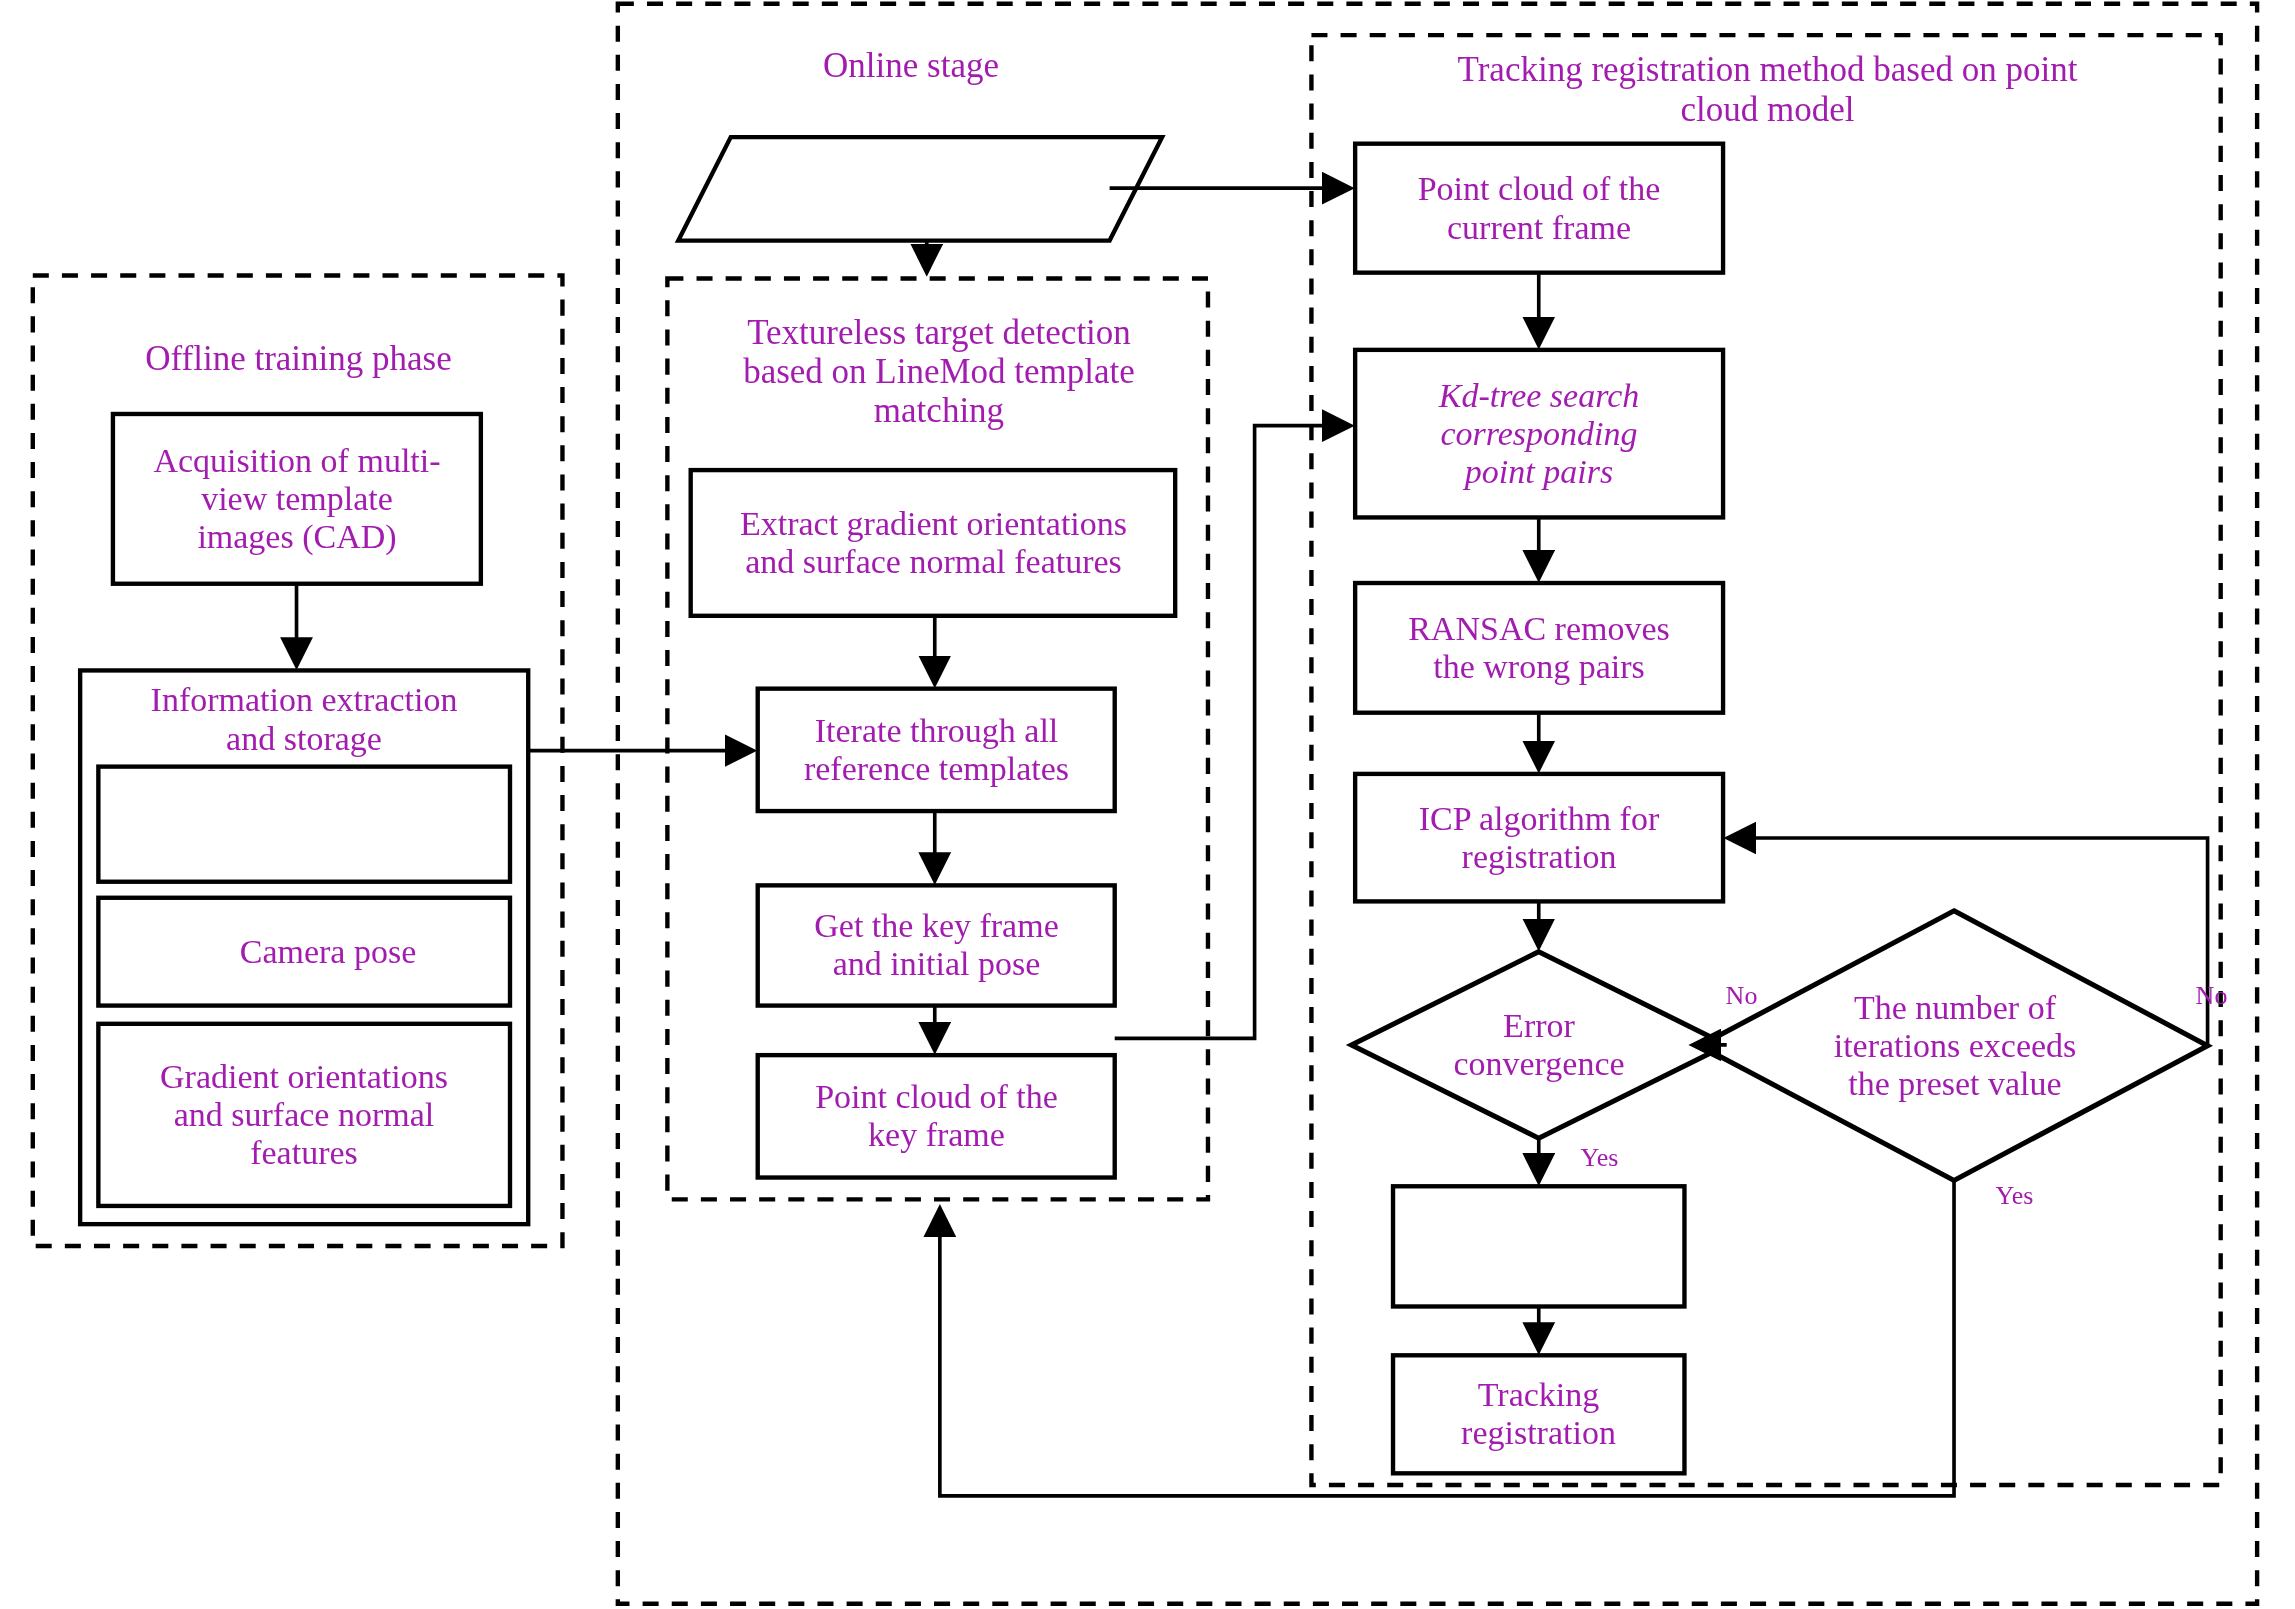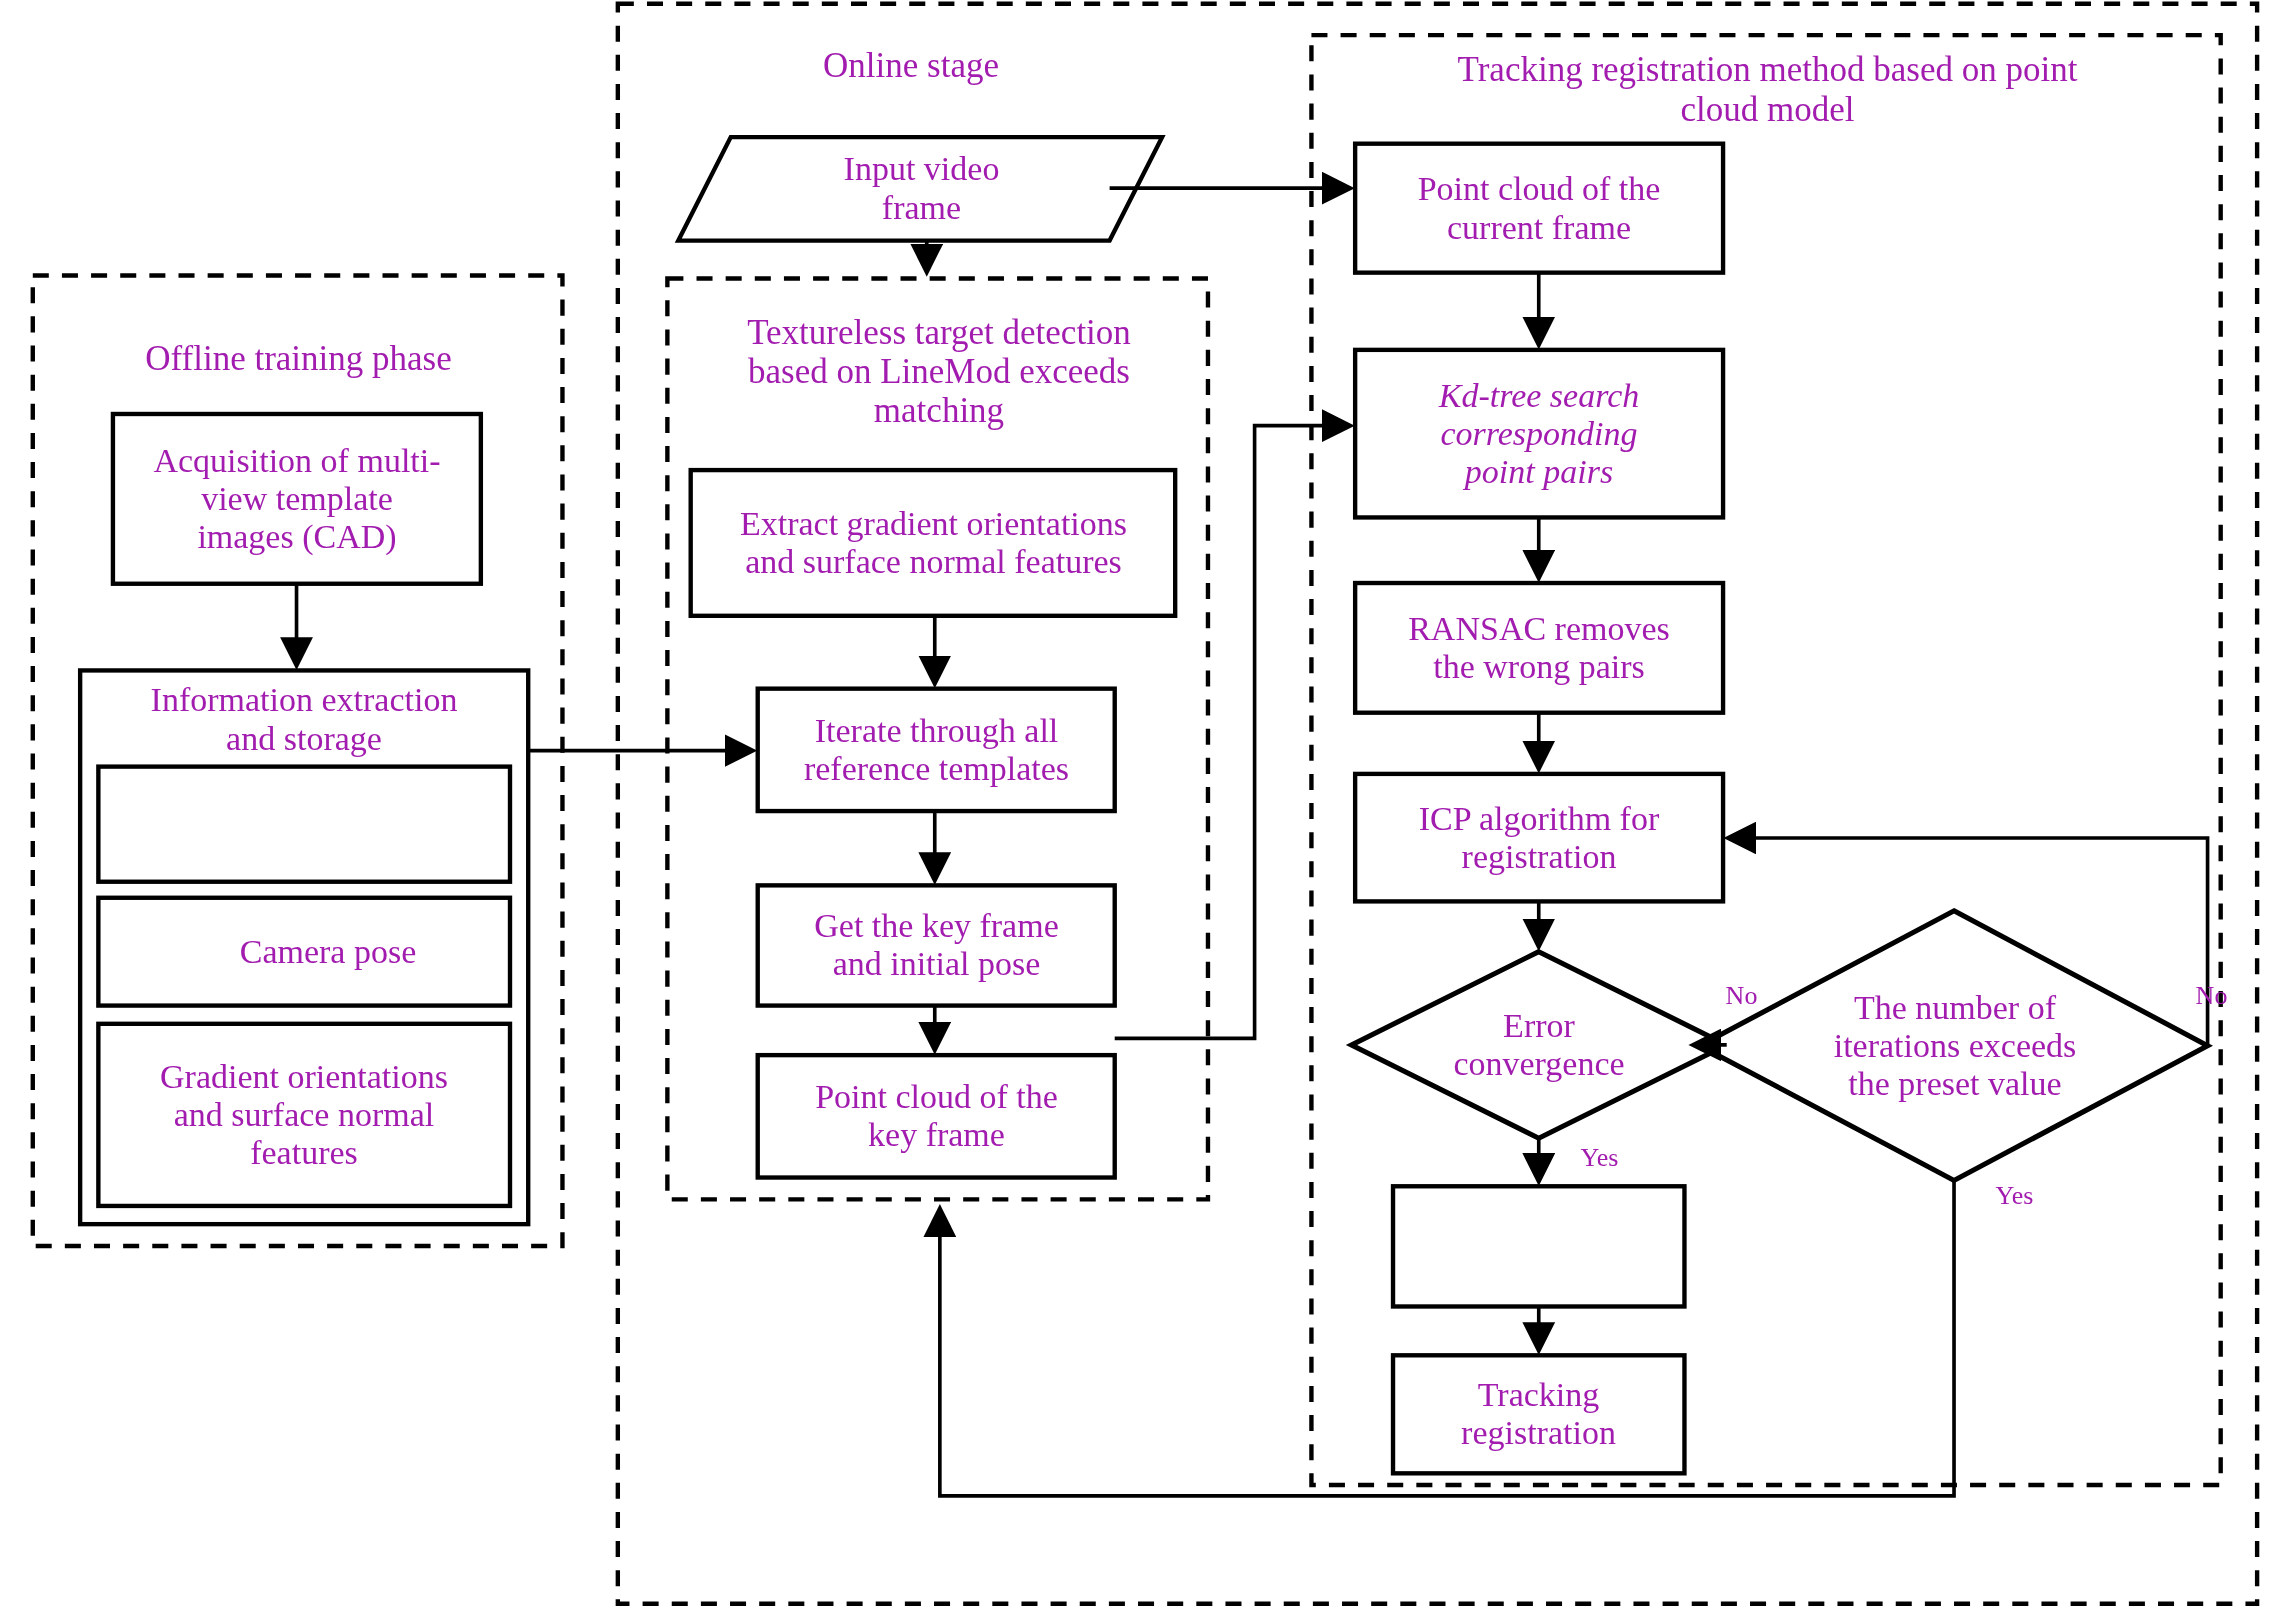"Input video" div.lbl { html: <div>Input video frame</div> -> none }
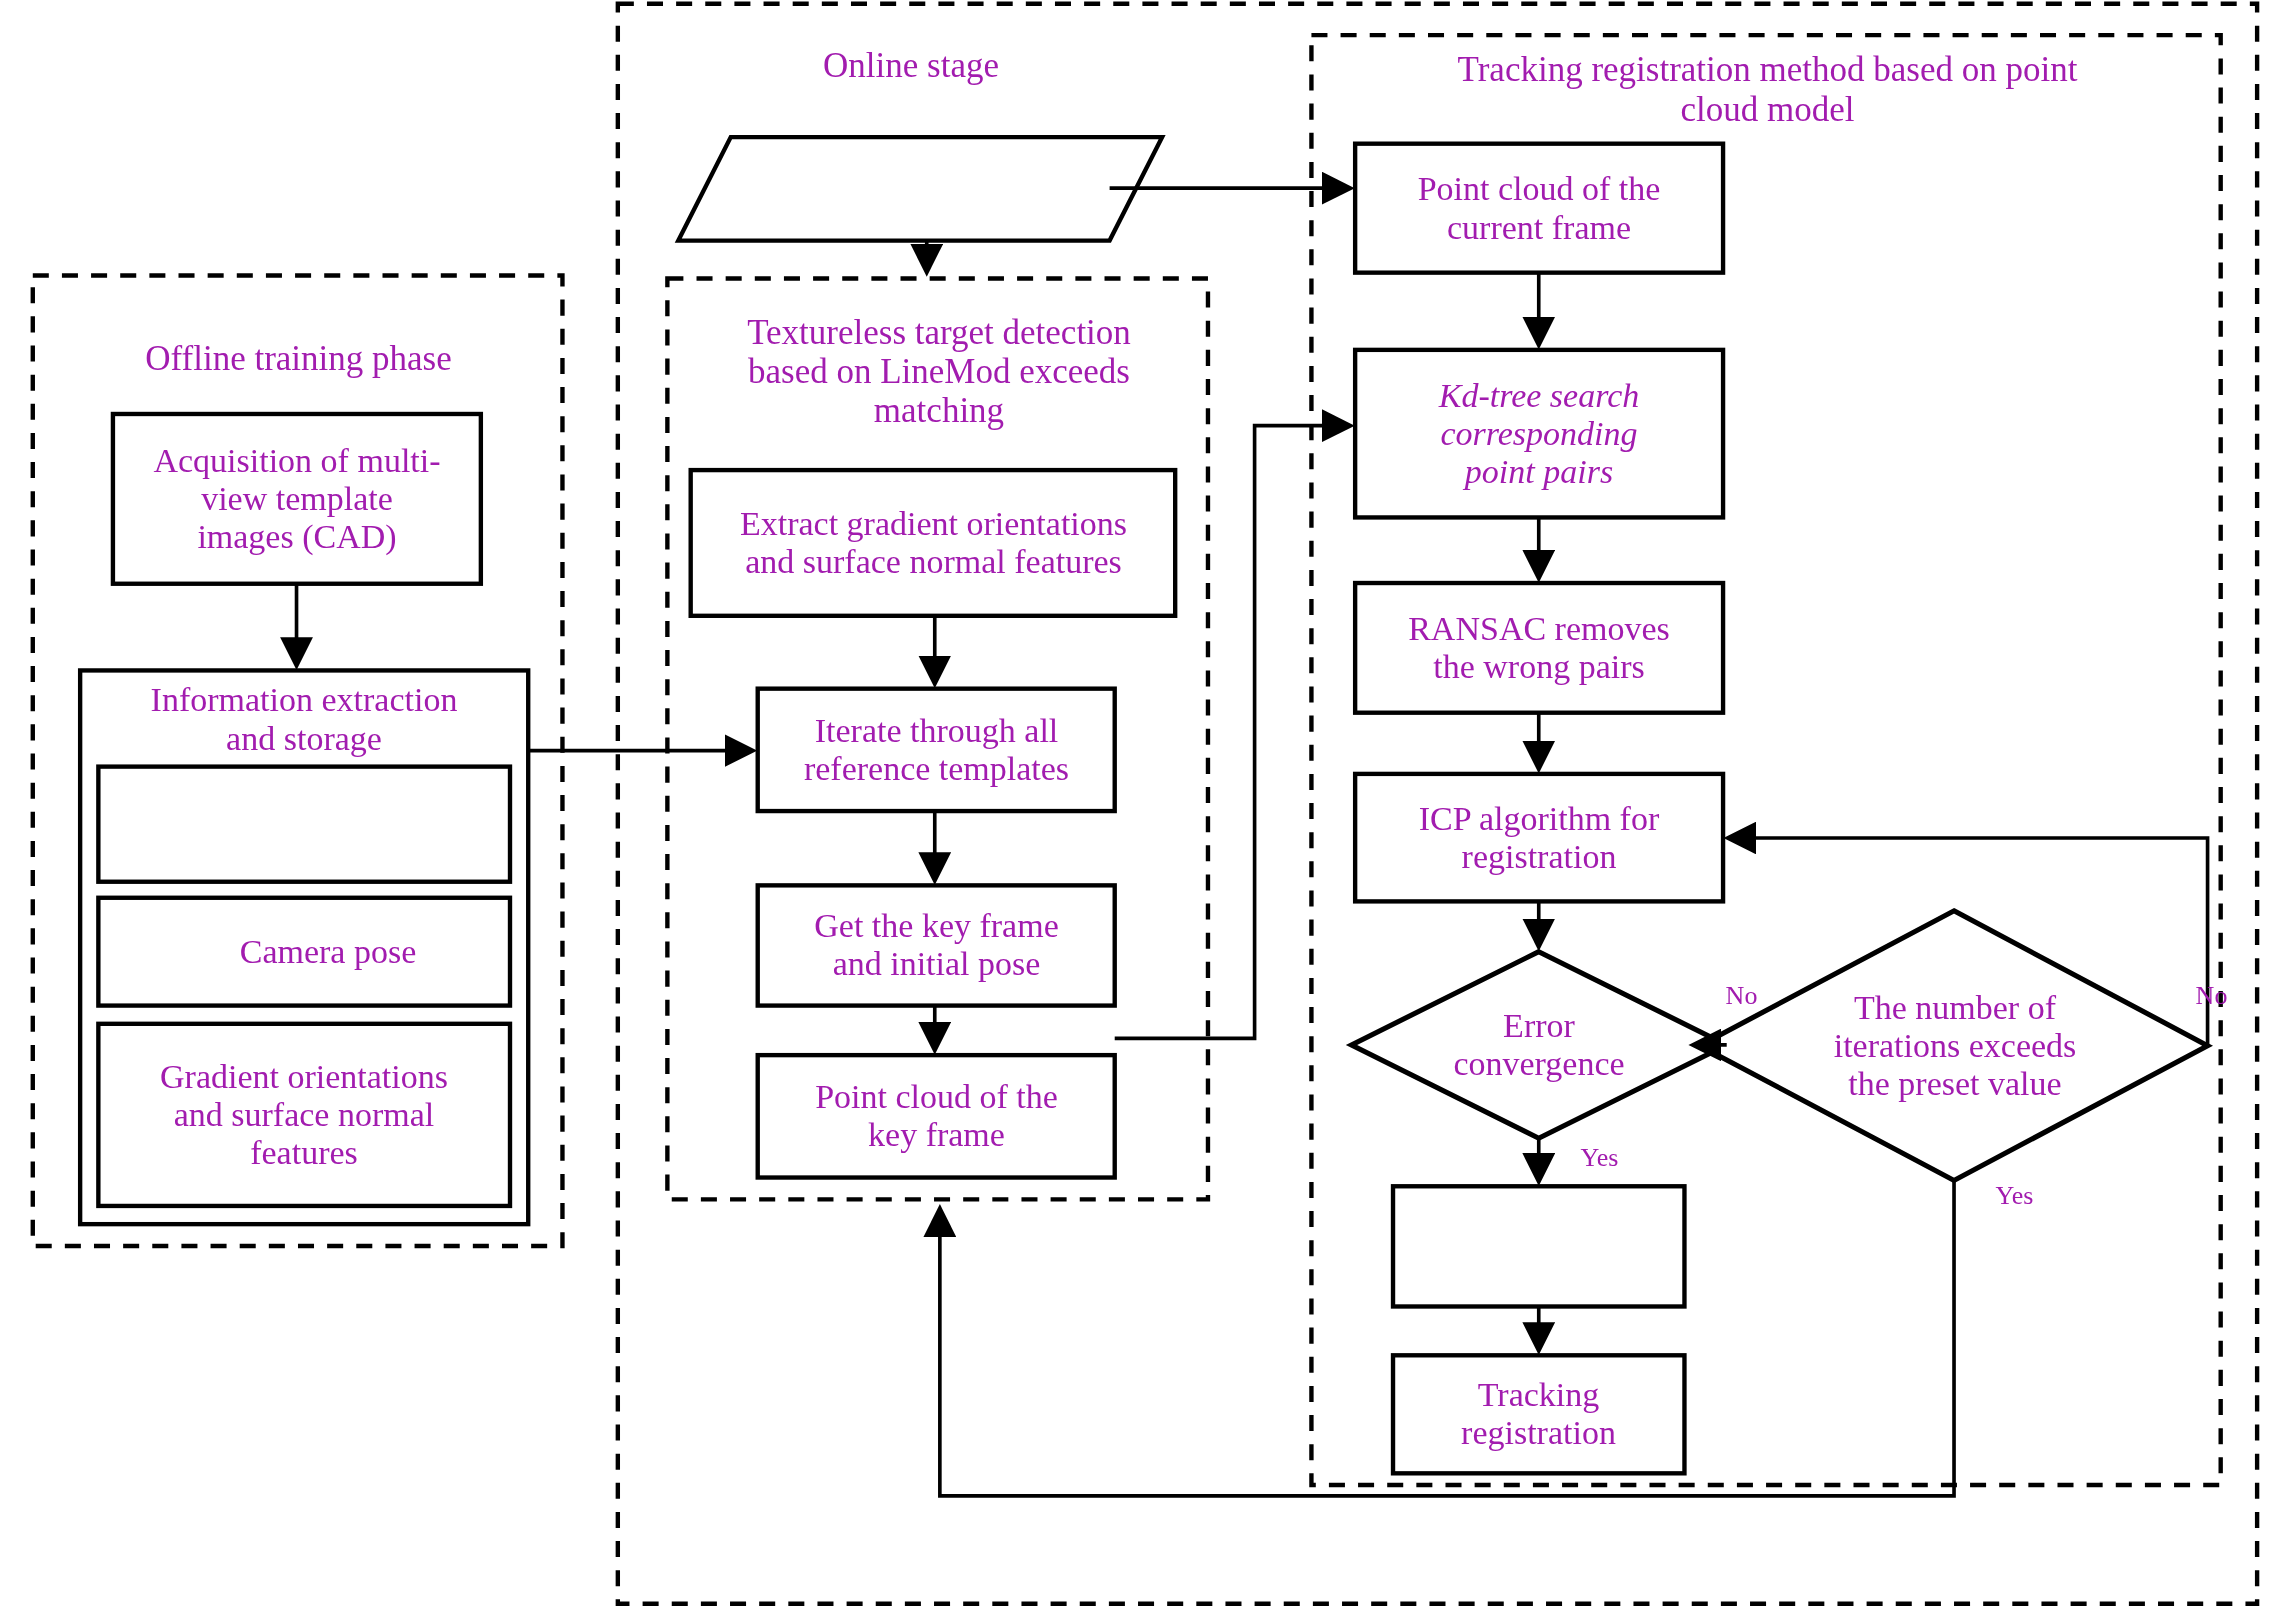"Textureless target detection" div.lbl { text: exceeds -> template }
